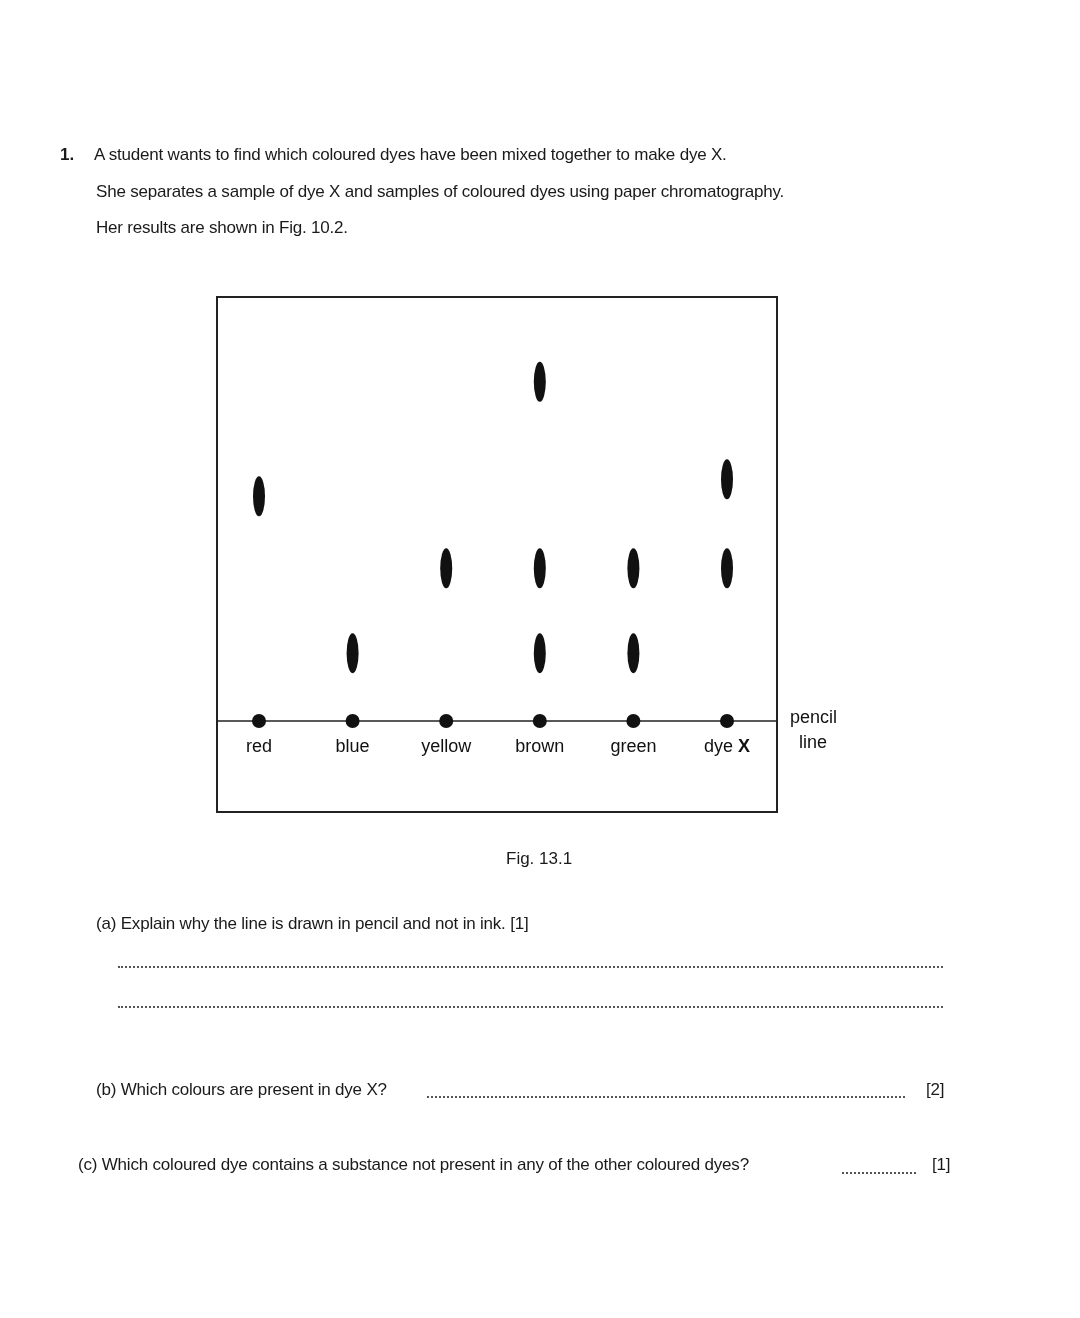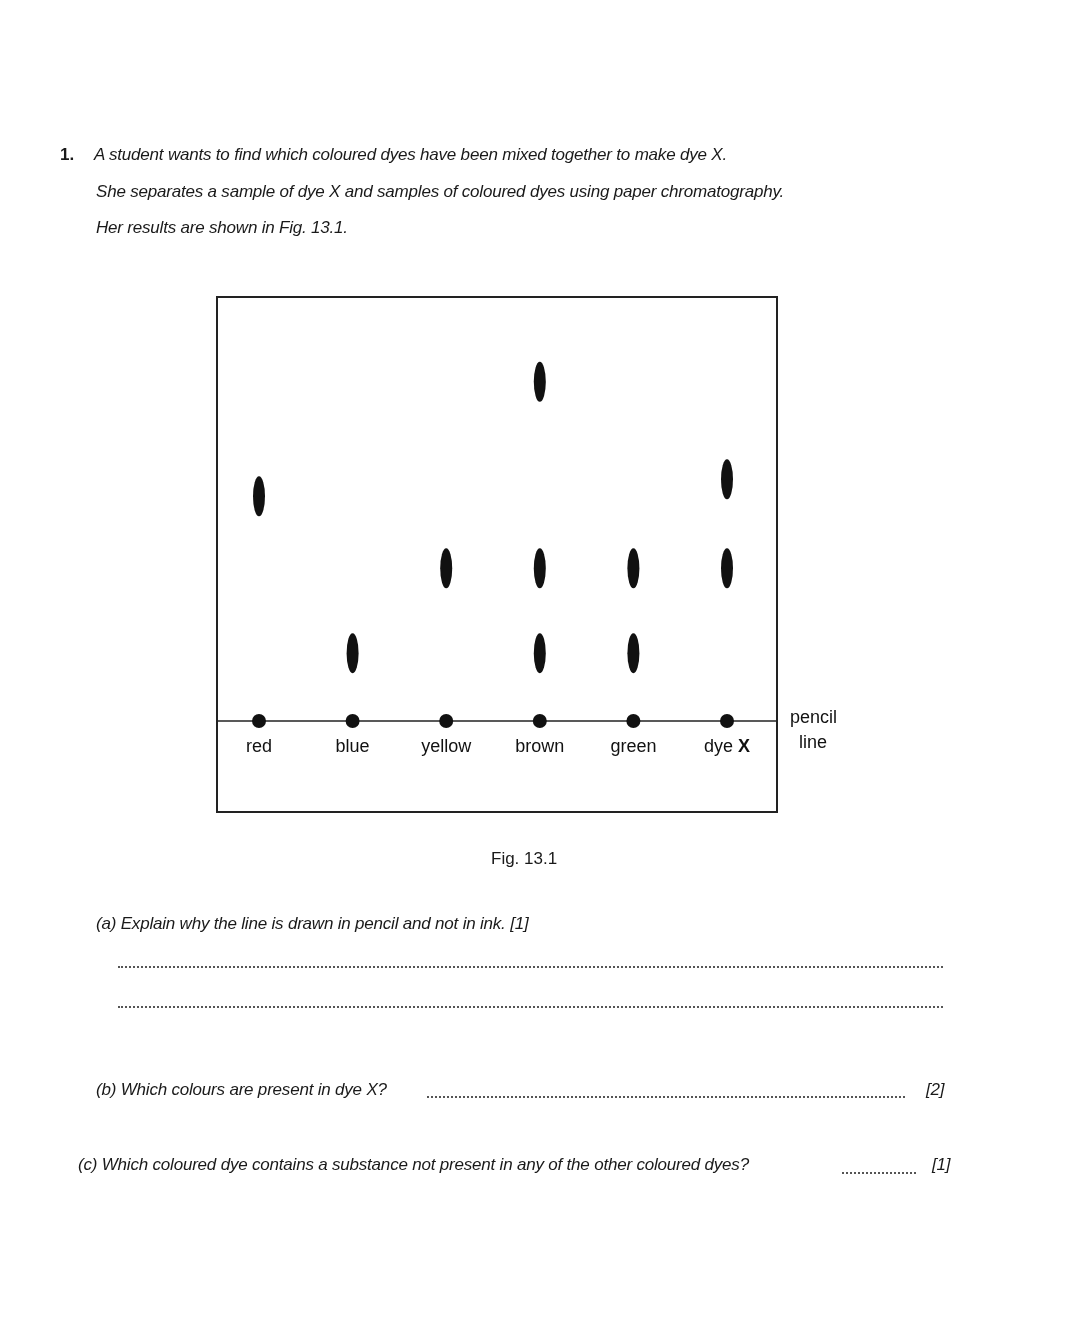"A student wants to find" .q { font-style: italic -> none }
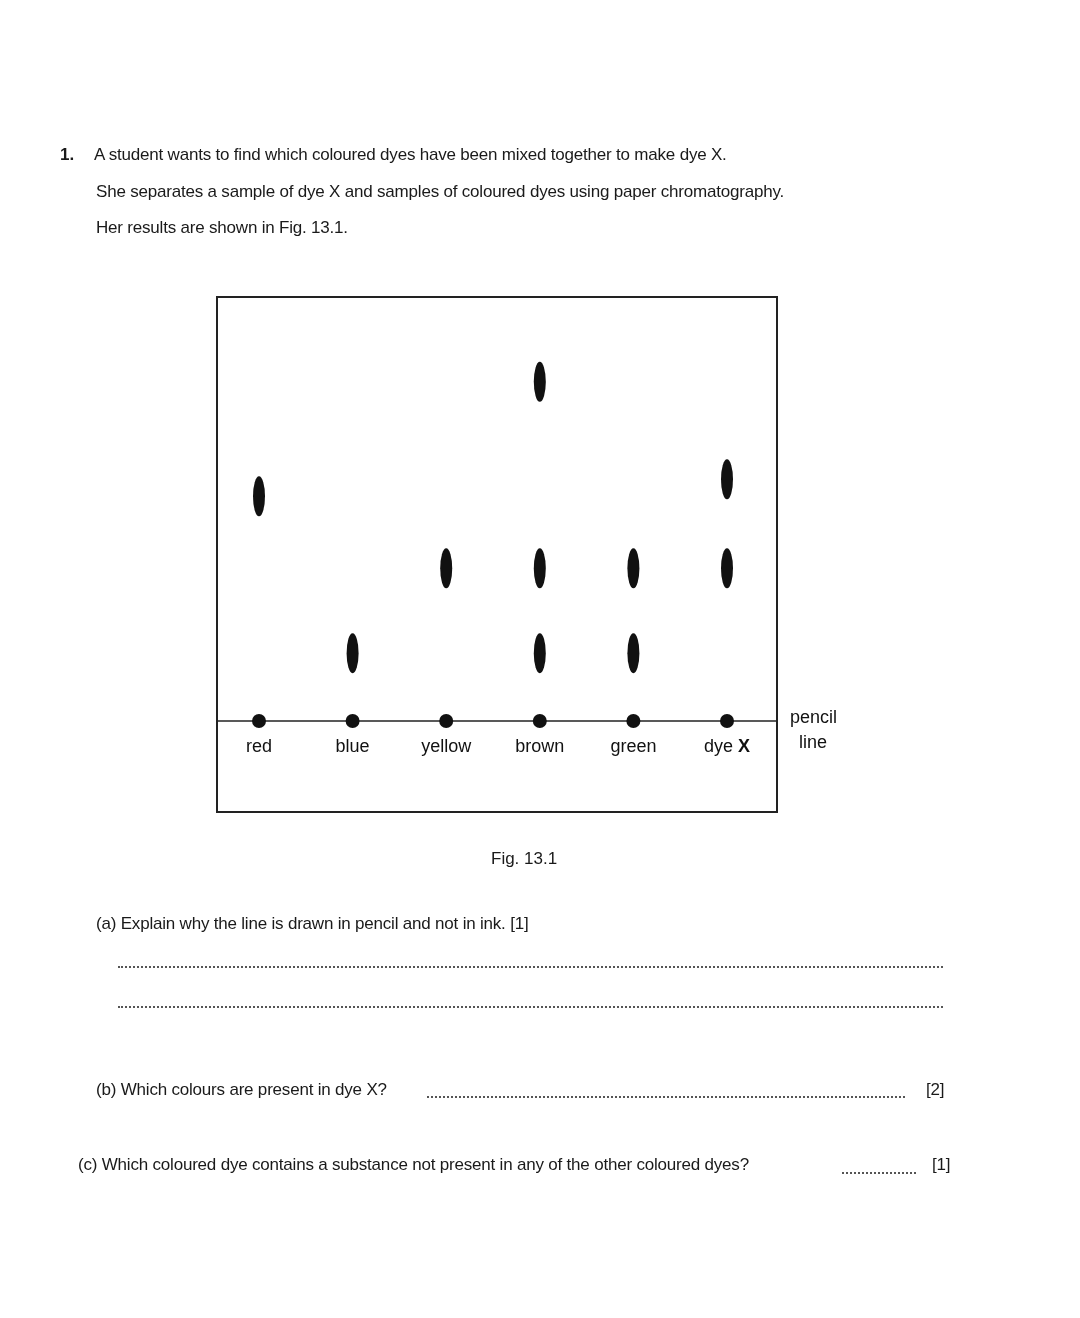"Her results are shown in" div.q { text: 13.1 -> 10.2 }
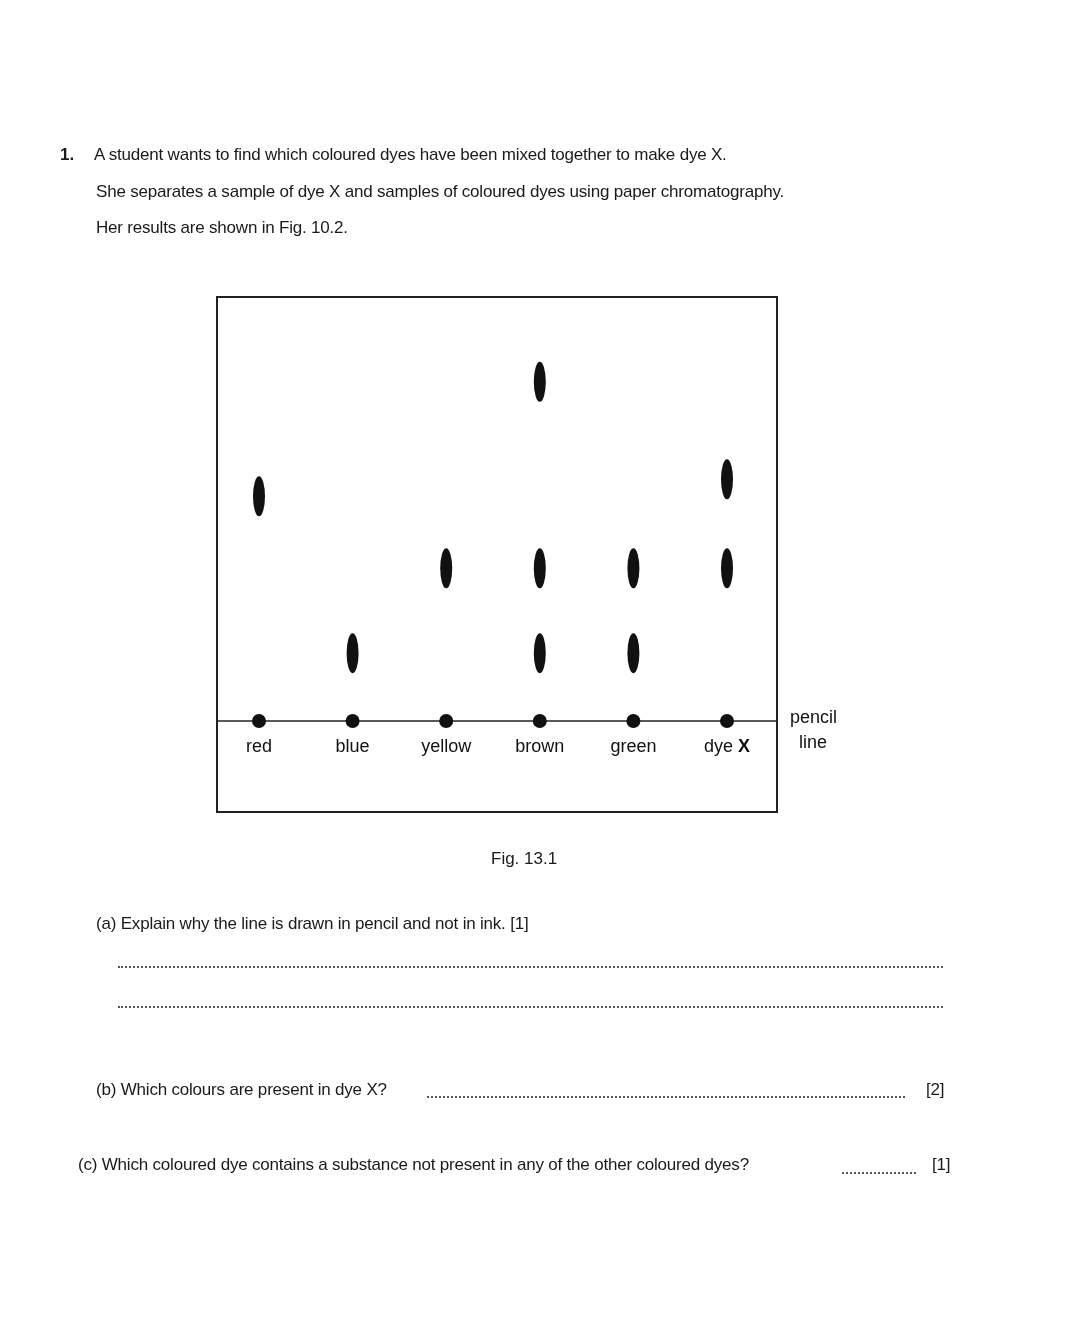"Fig. 13.1" .caption { left: 491px -> 506px }
